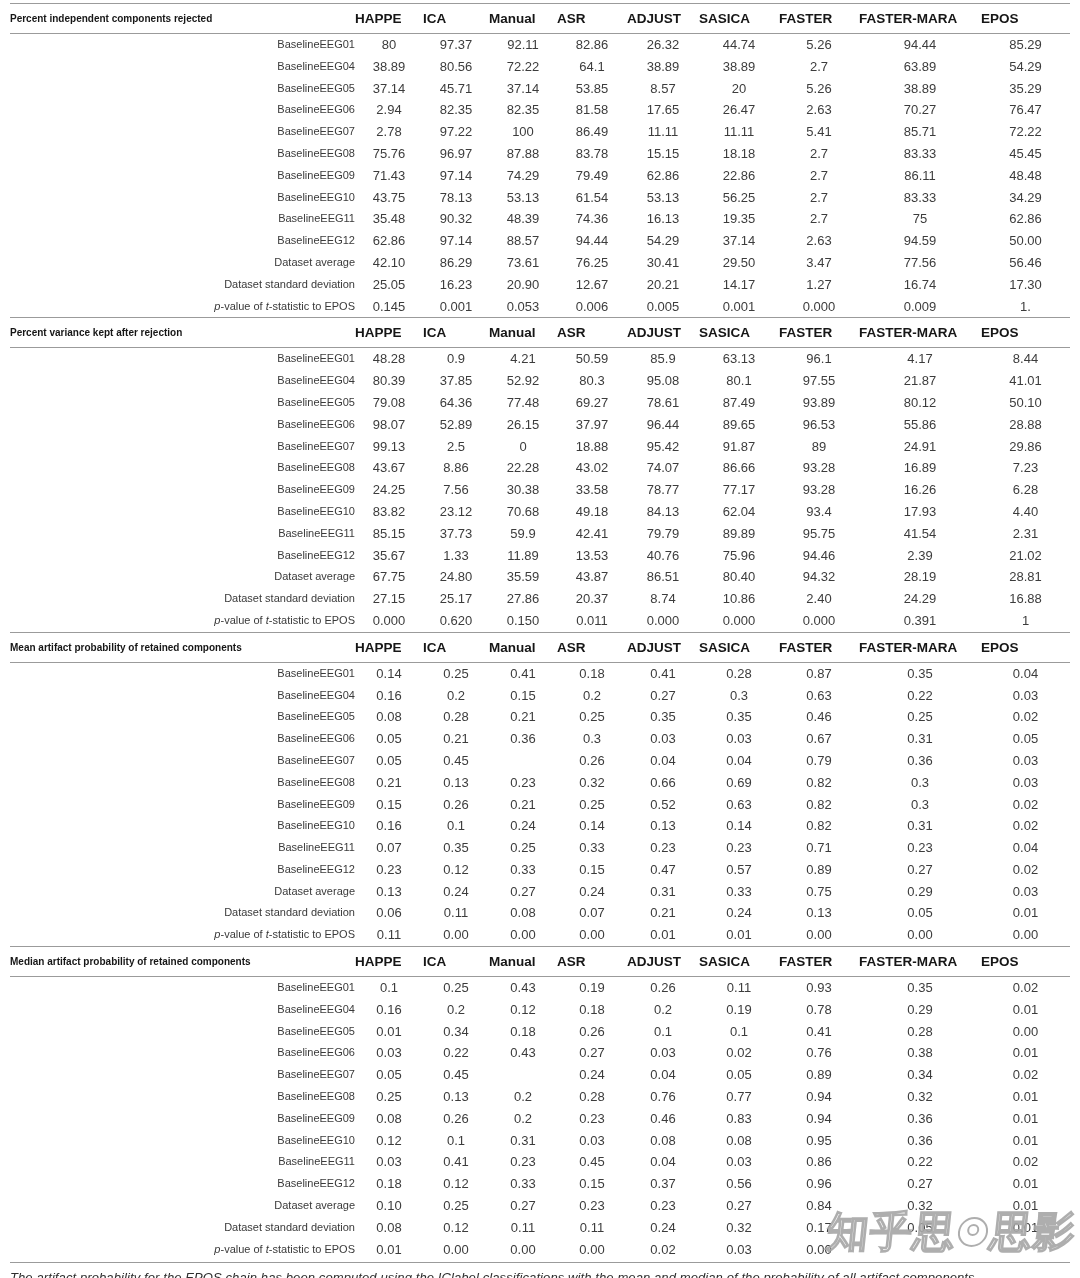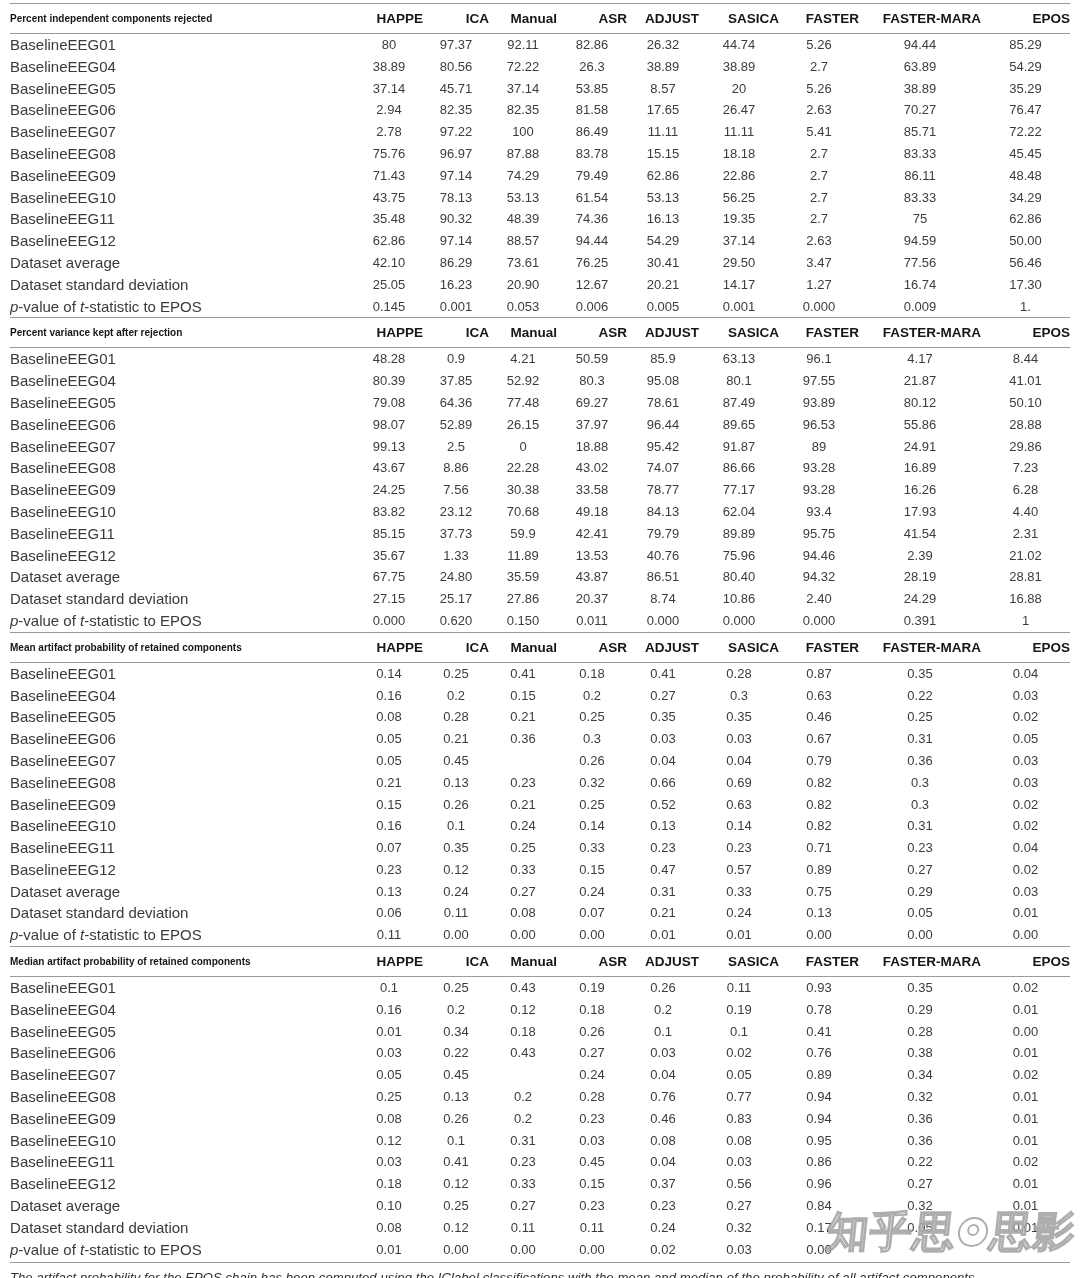"HAPPE" table.sec thead th { text-align: right -> left }
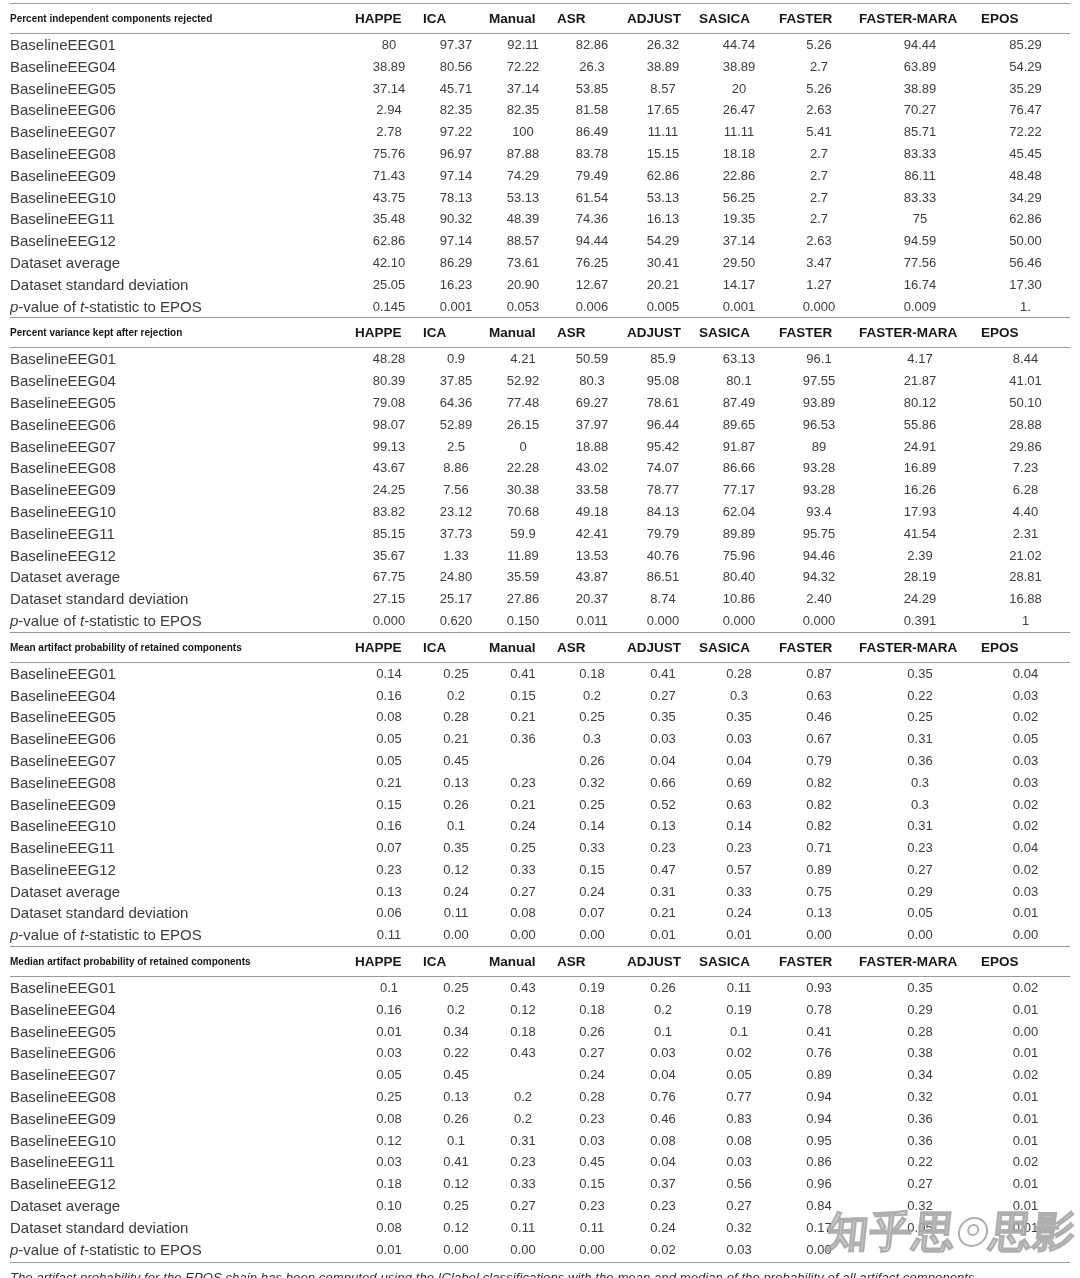"BaselineEEG01" table.sec tbody td.lbl { font-size: 15px -> 11px; text-align: left -> right }
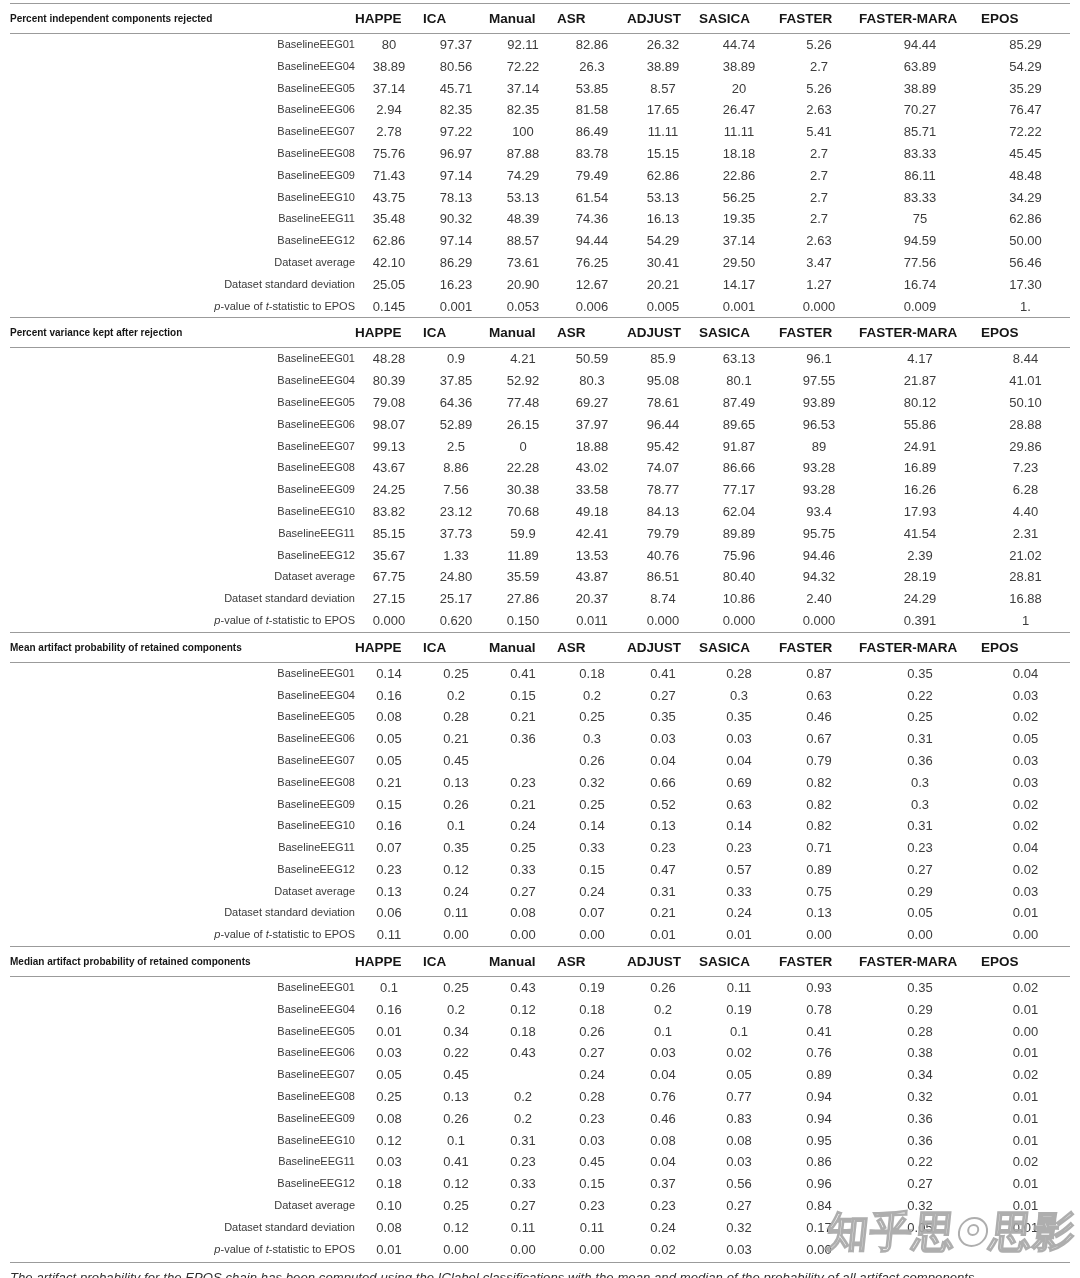"26.3" td { text: 26.3 -> 64.1 }
